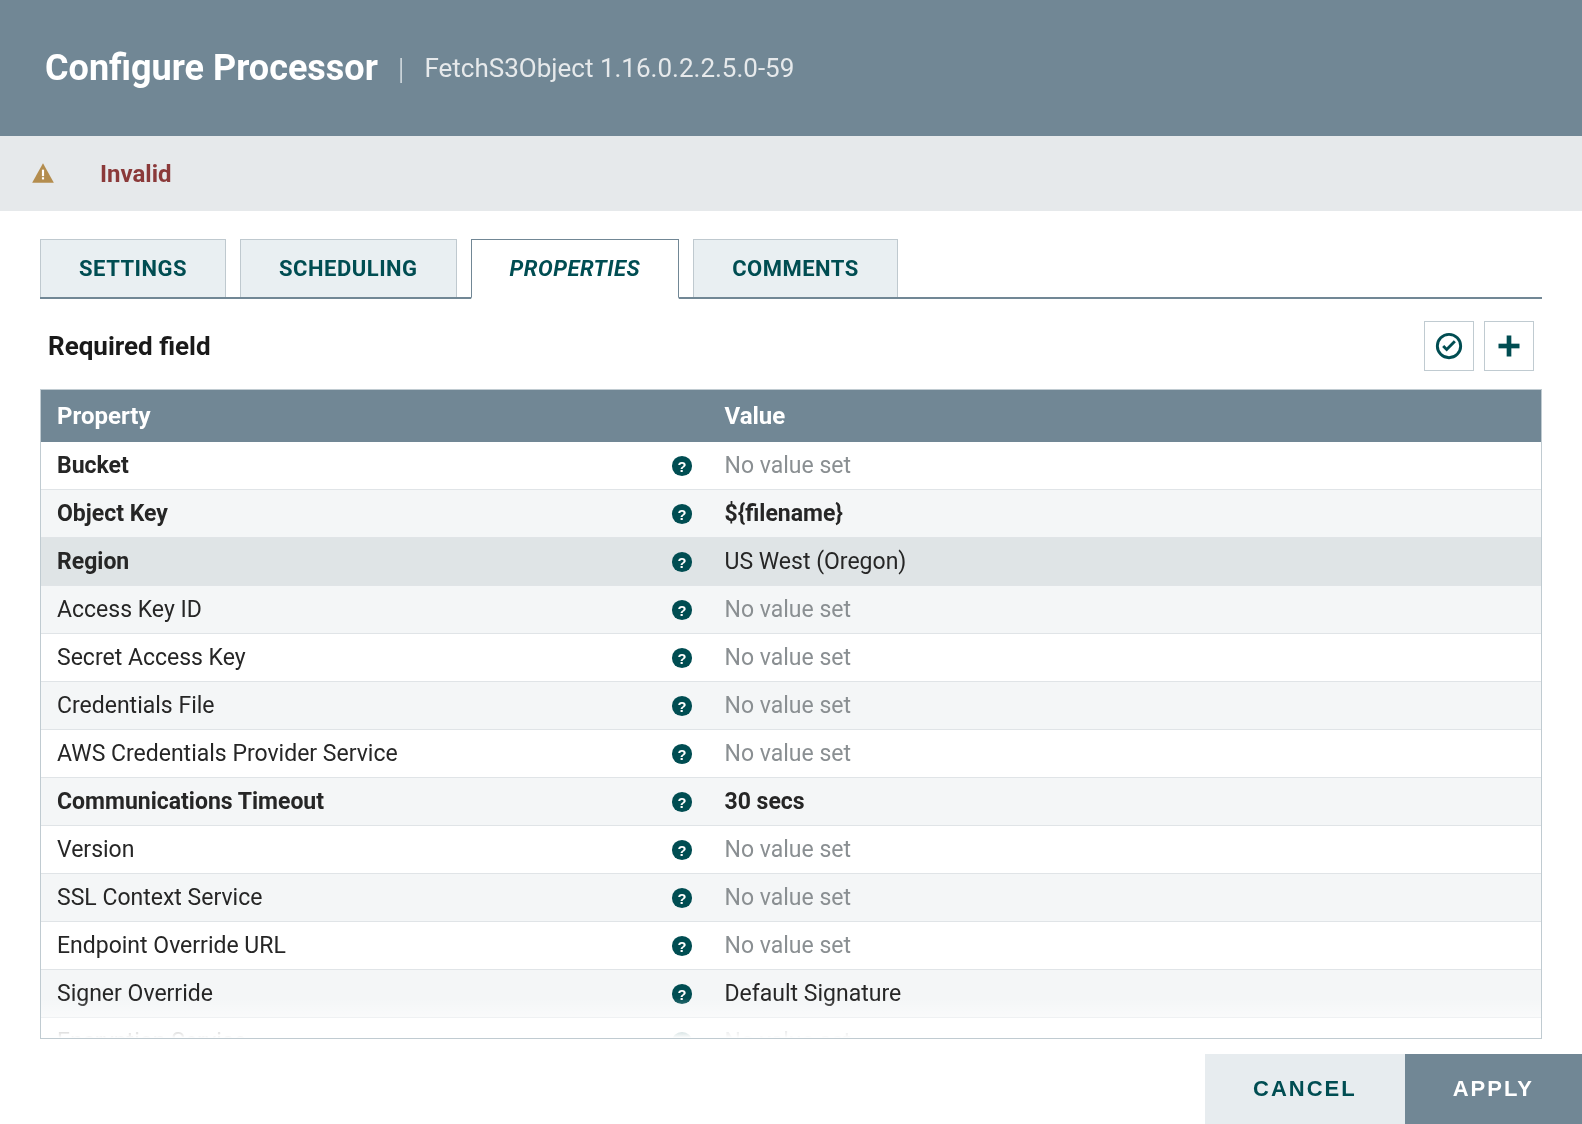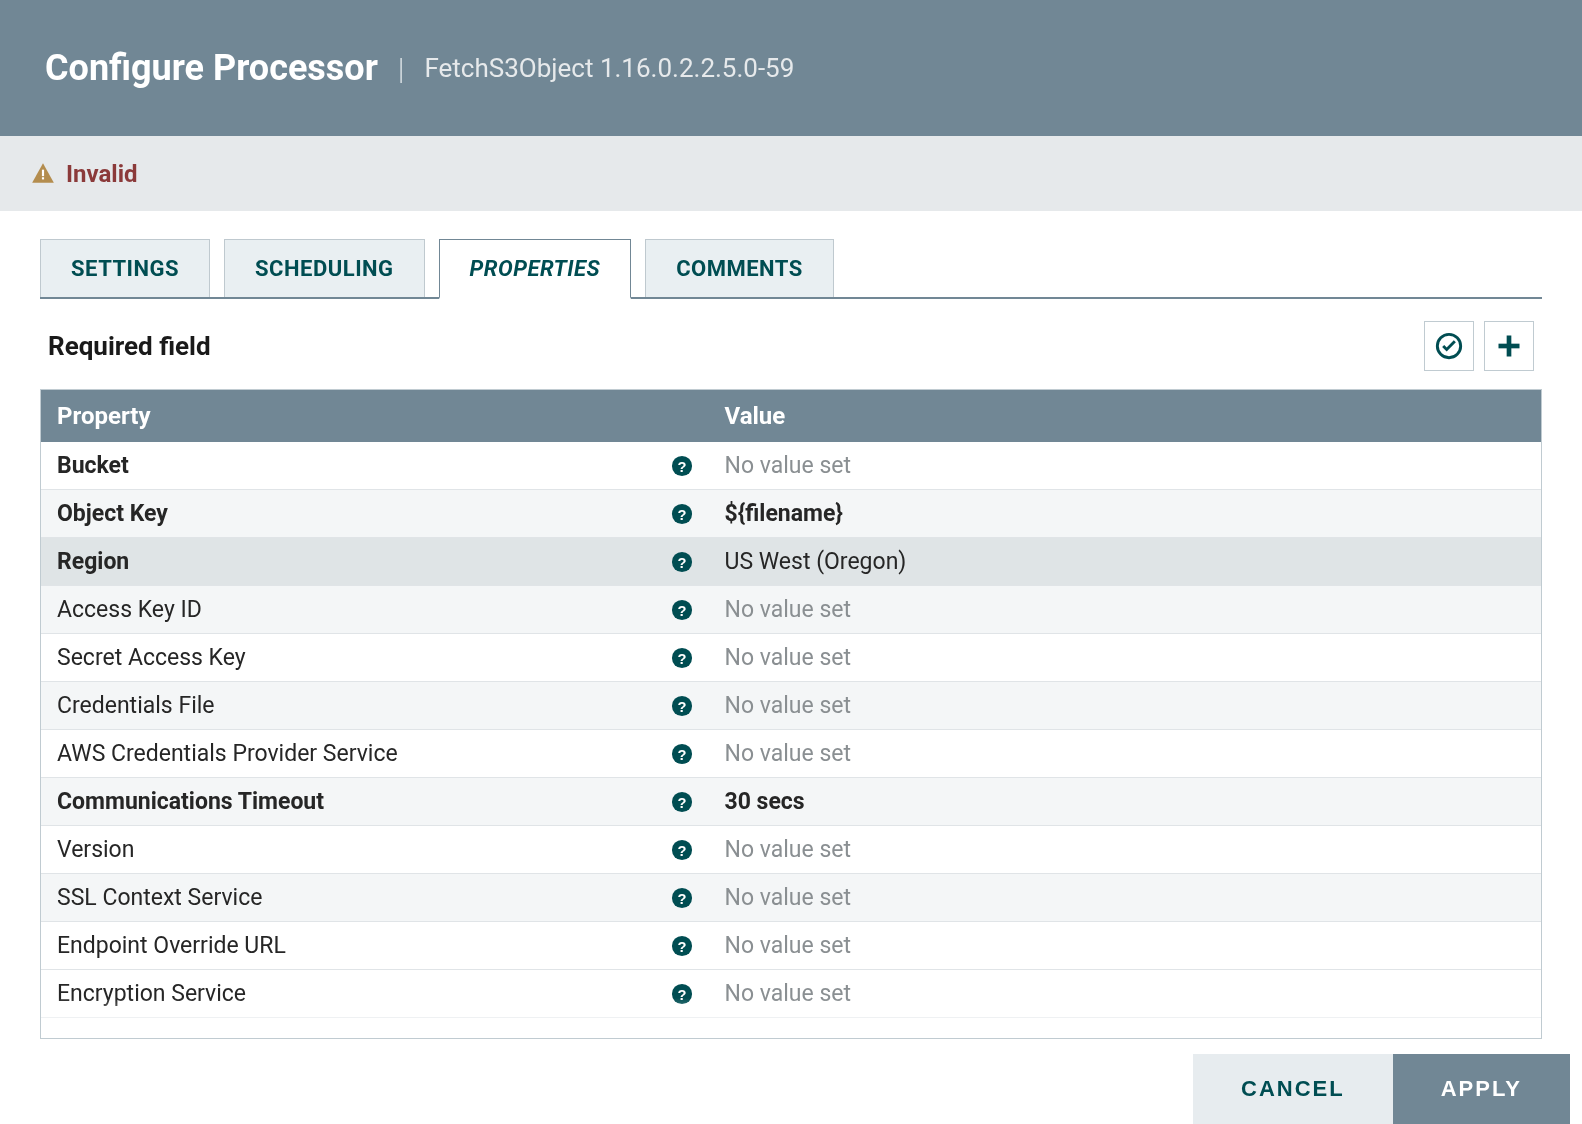"Invalid" .status-bar { gap: none -> 34px }
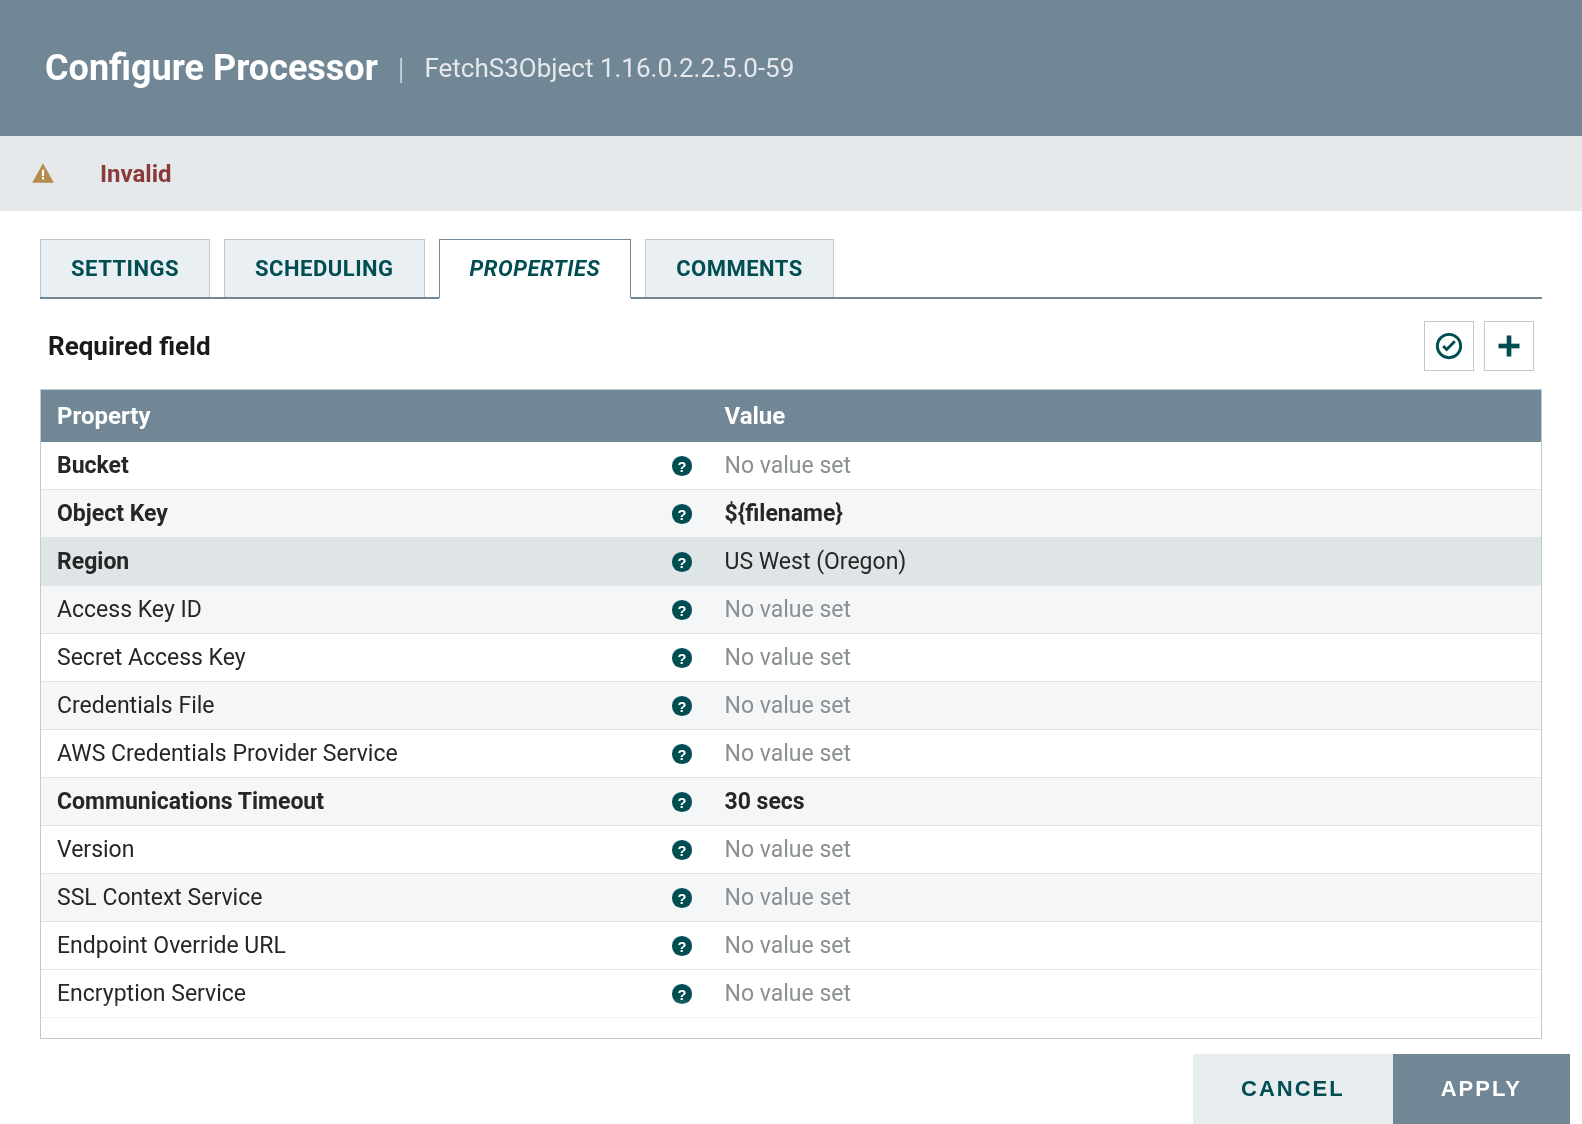"SETTINGS" .tab { padding: 16px 30px -> 16px 38px }
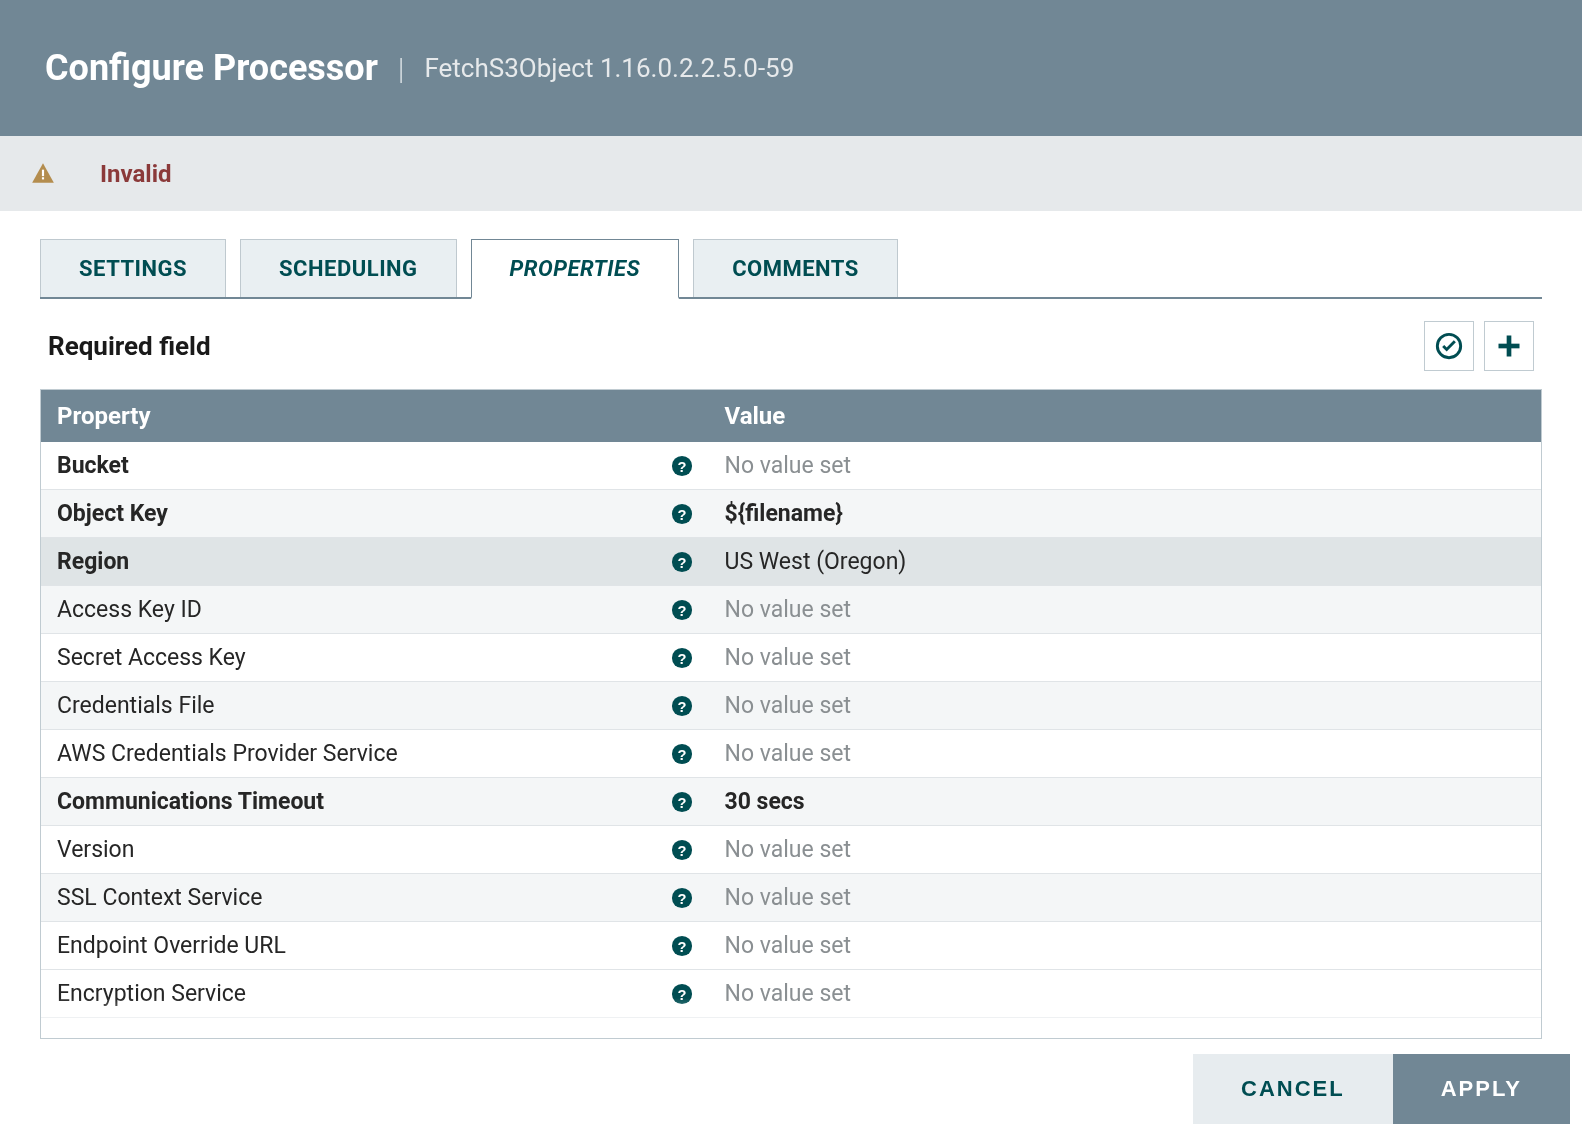"Signer Override" tr.alt { html: none -> <tr> <td> <span>Signer Override</span> <svg> <circle></circle> <text>?</text> </svg> </td> <td>Default Signature</td> <td></td> </tr> }
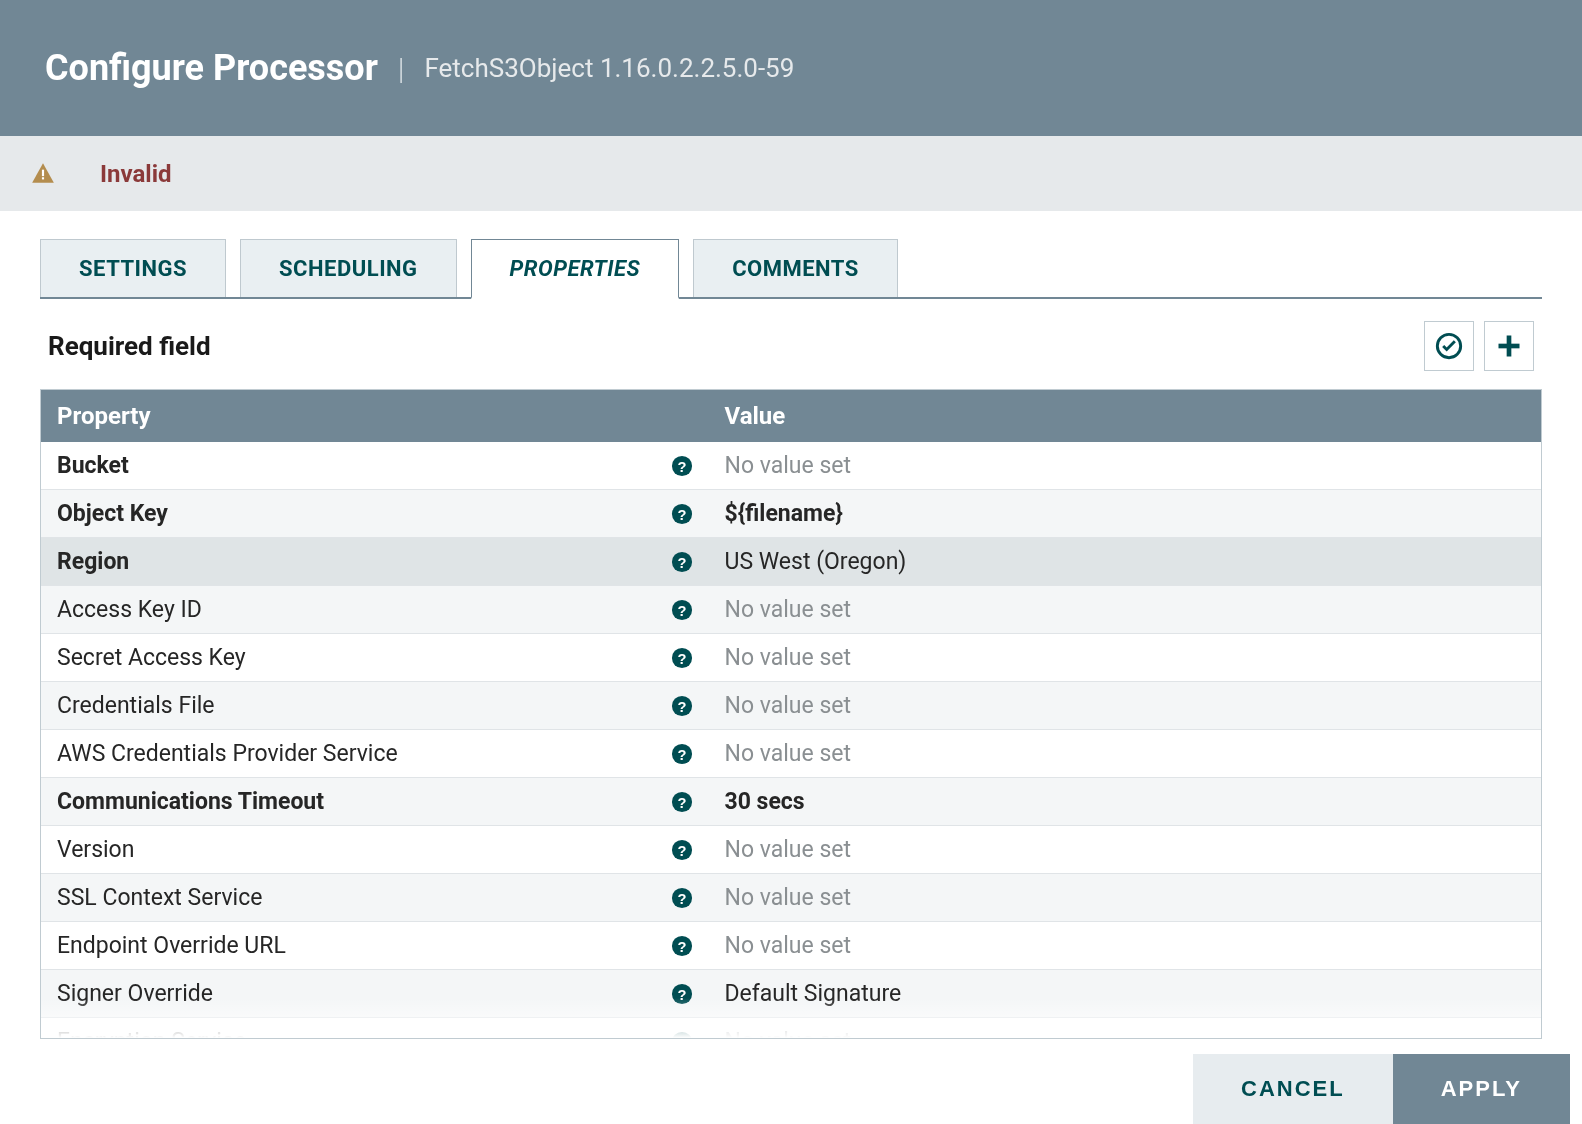"CANCEL" .footer { right: 12px -> 0 }
